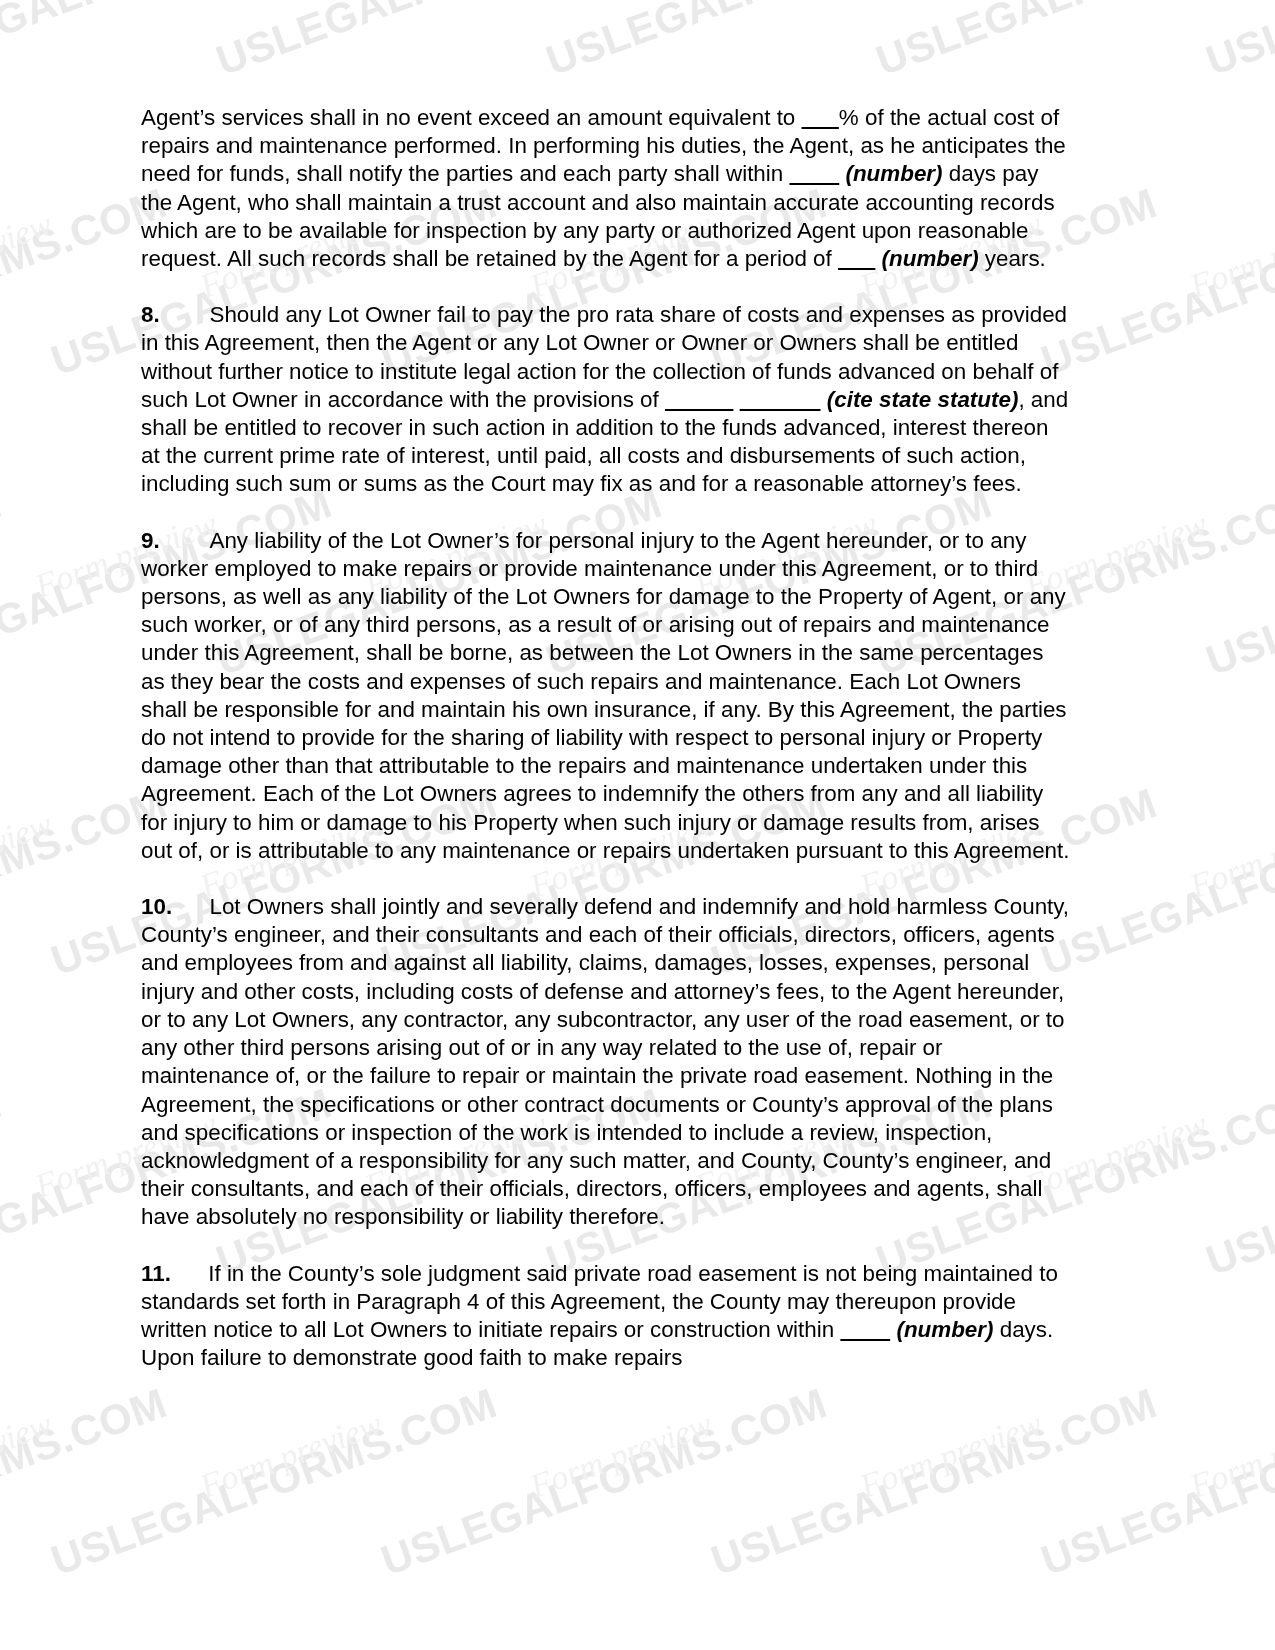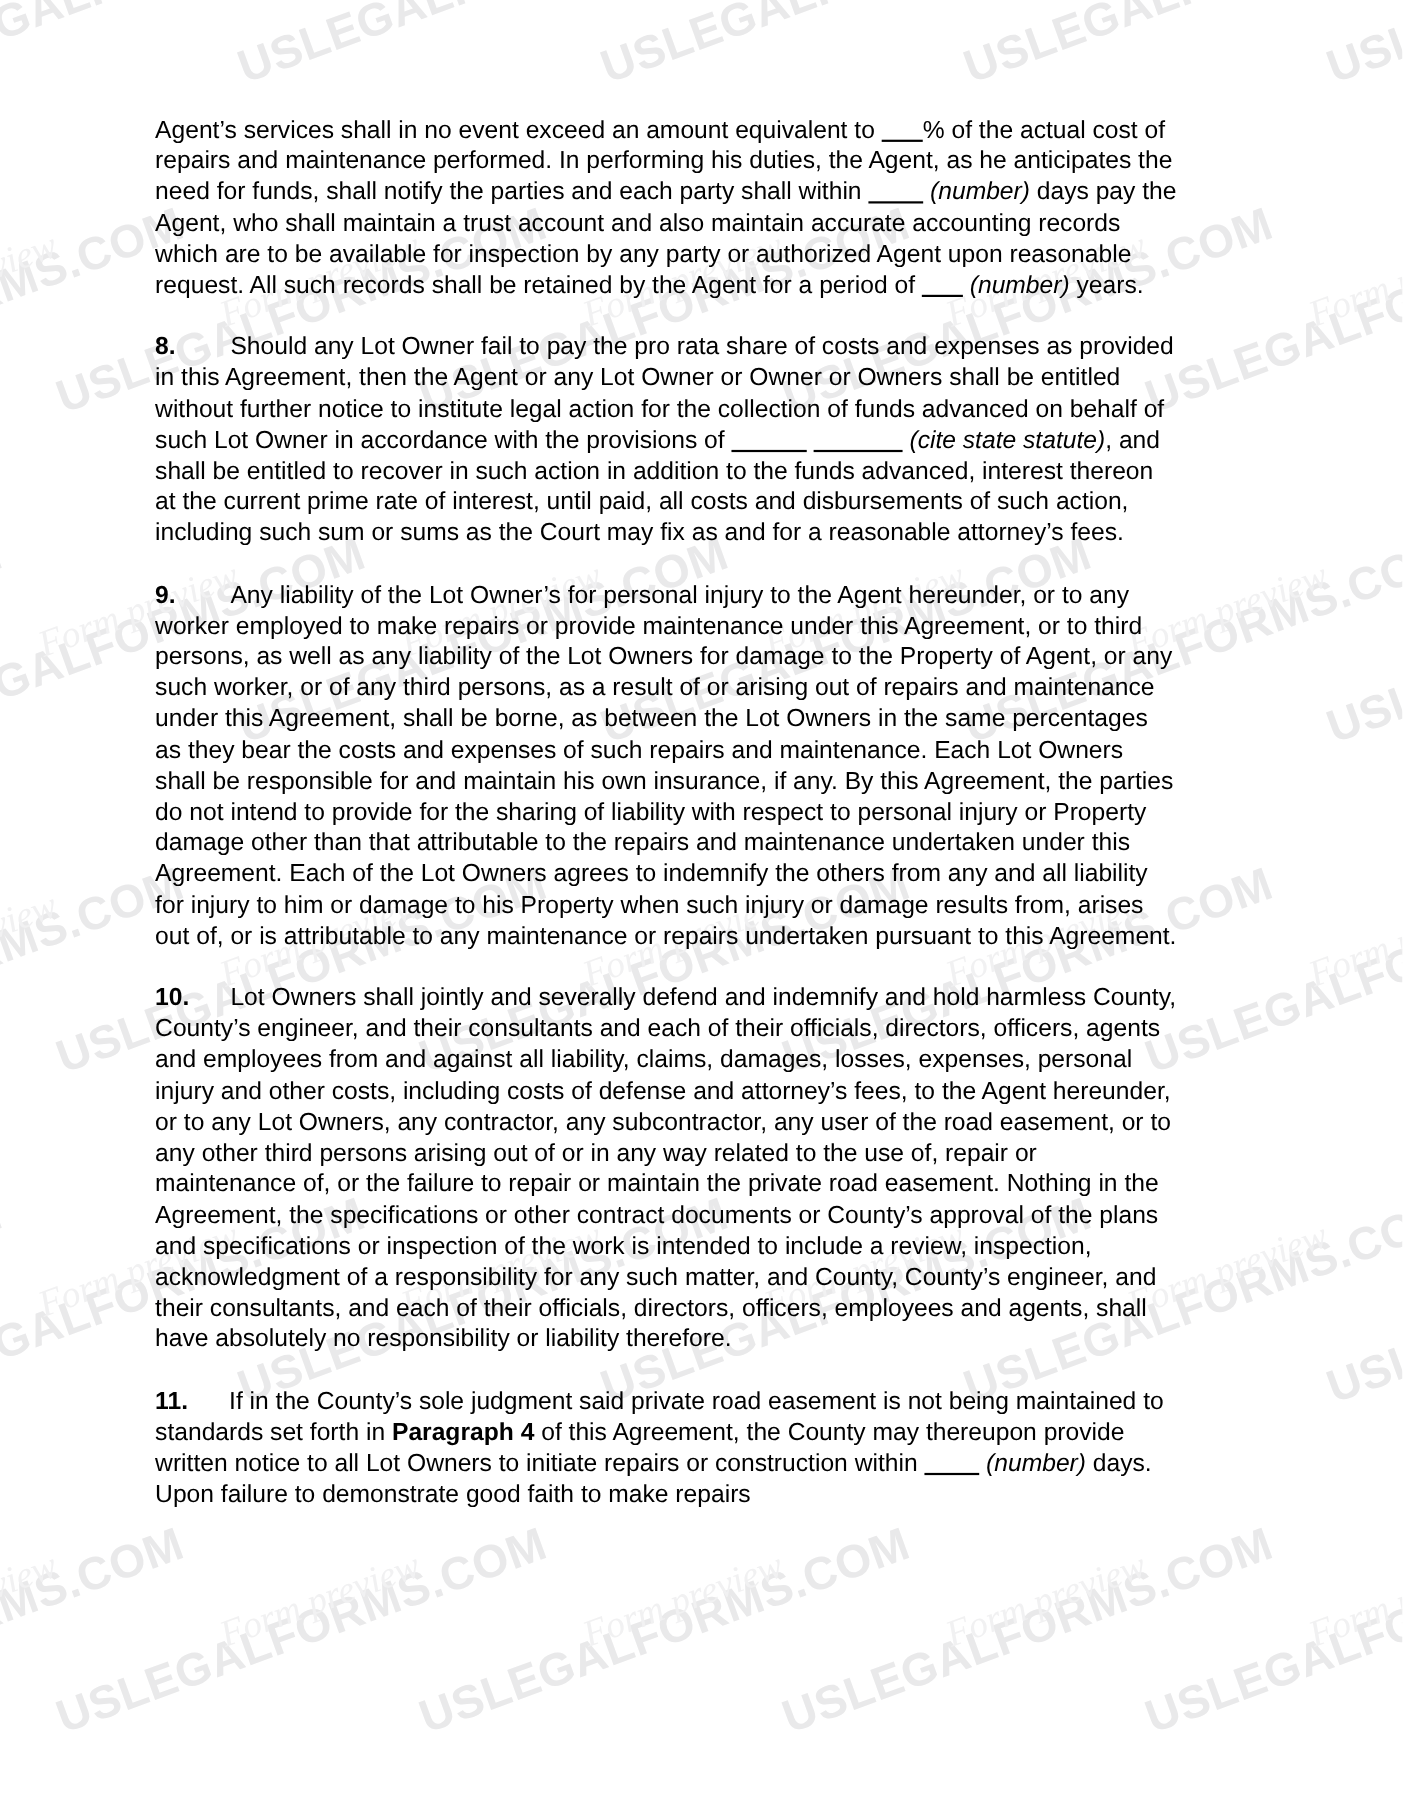"(number)" .bi { font-weight: normal -> bold }
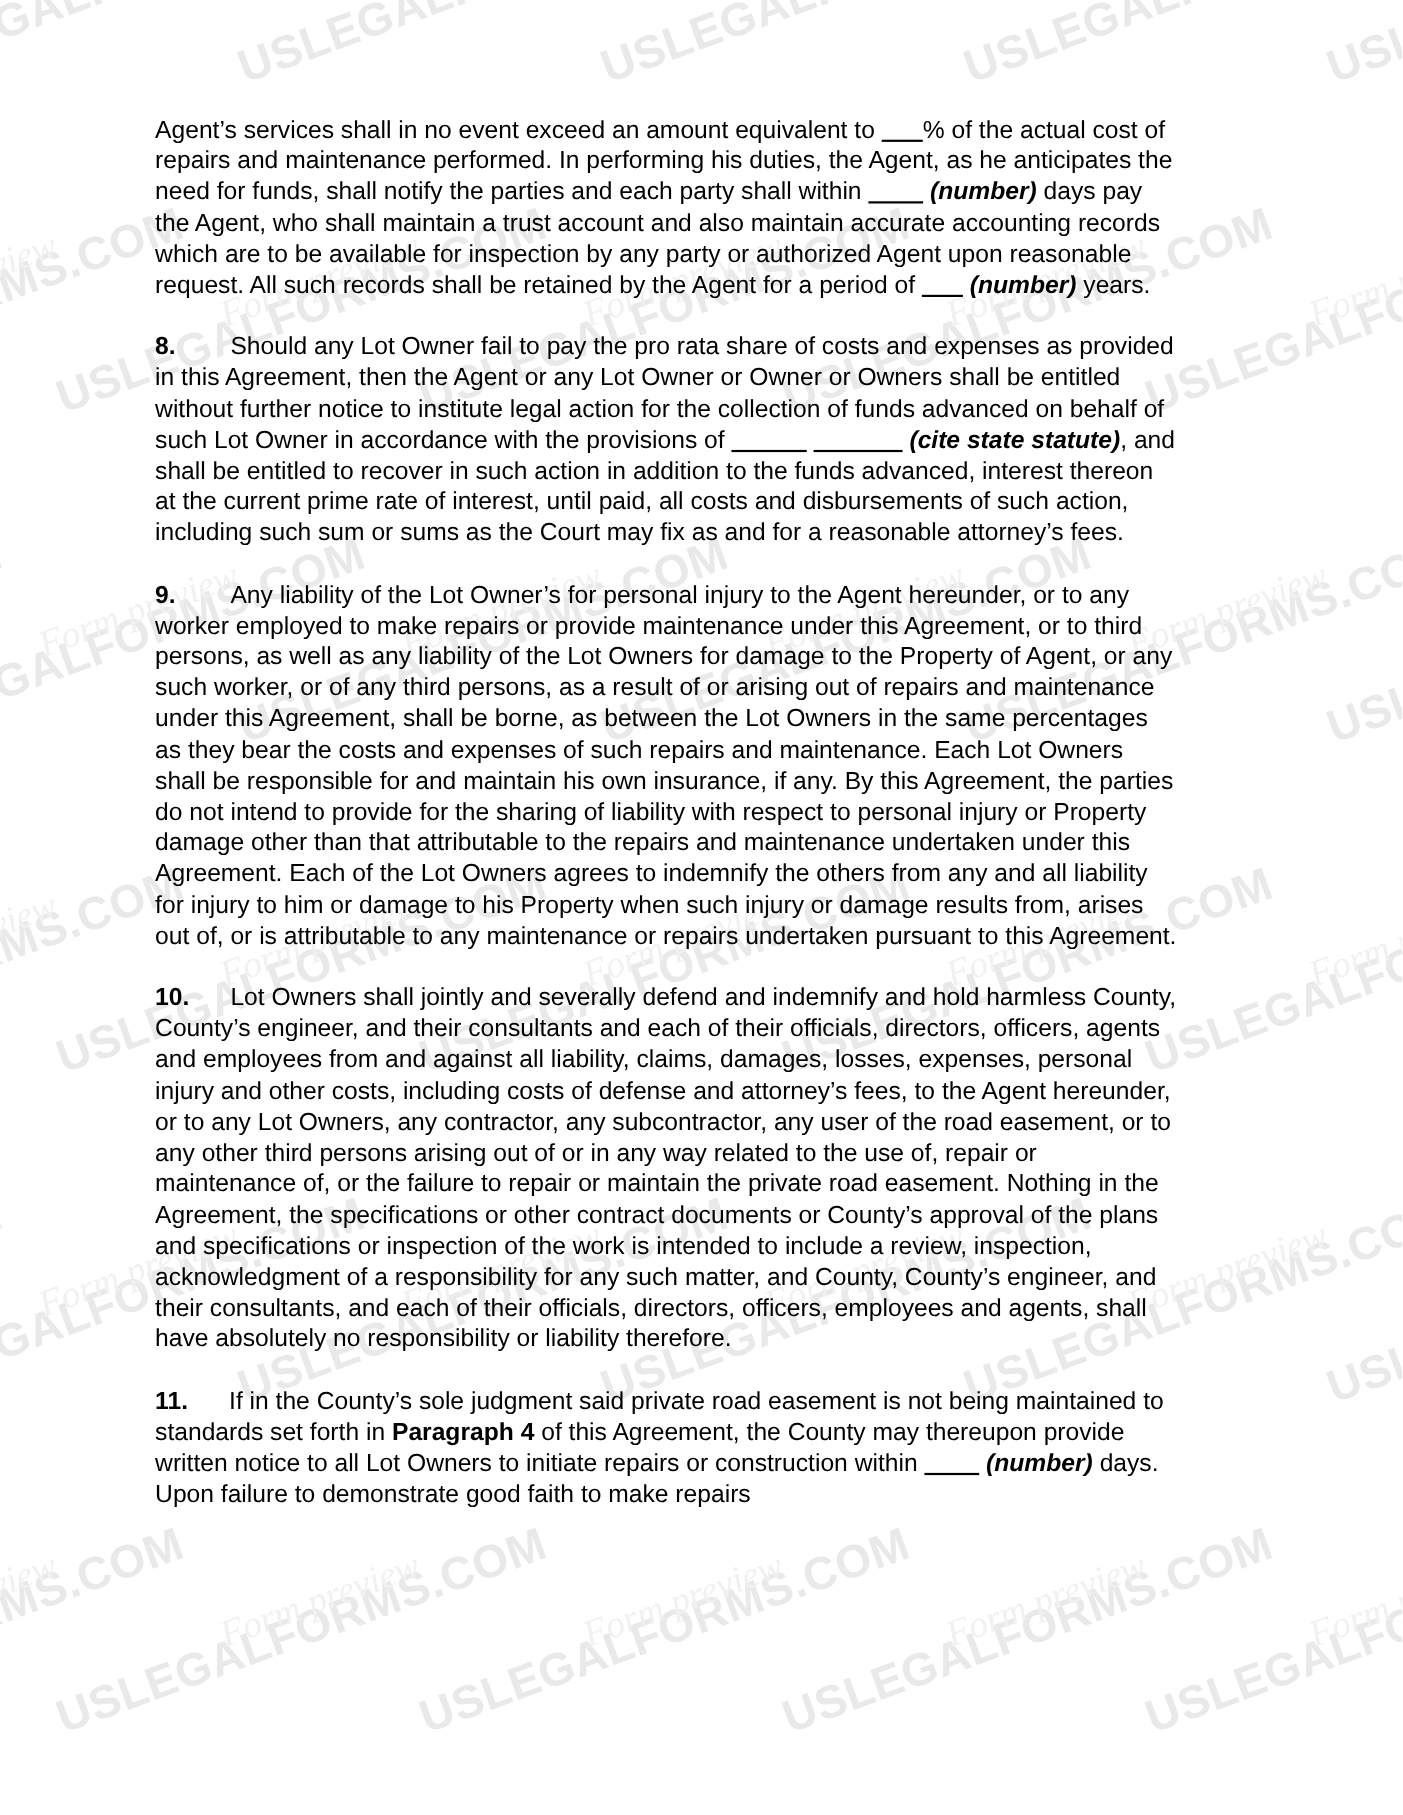"Paragraph 4" .b { font-weight: bold -> normal }
